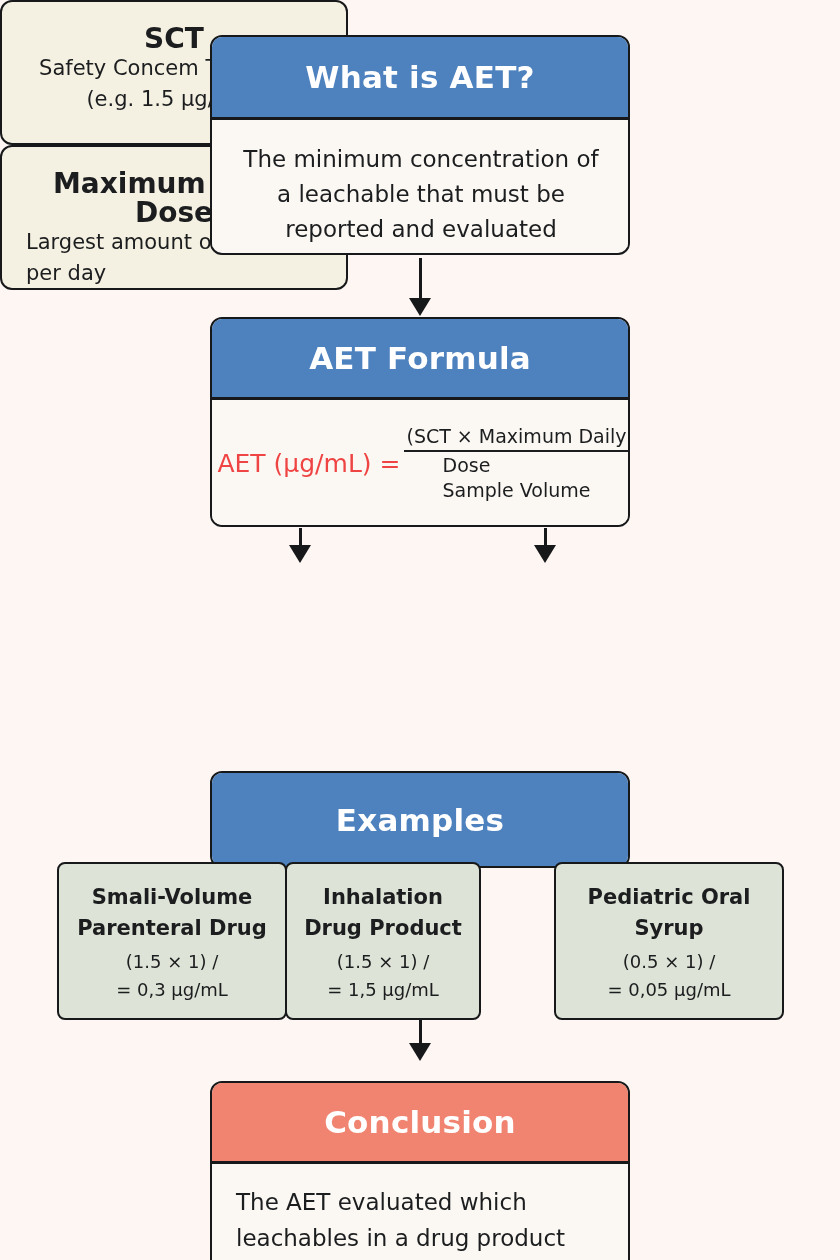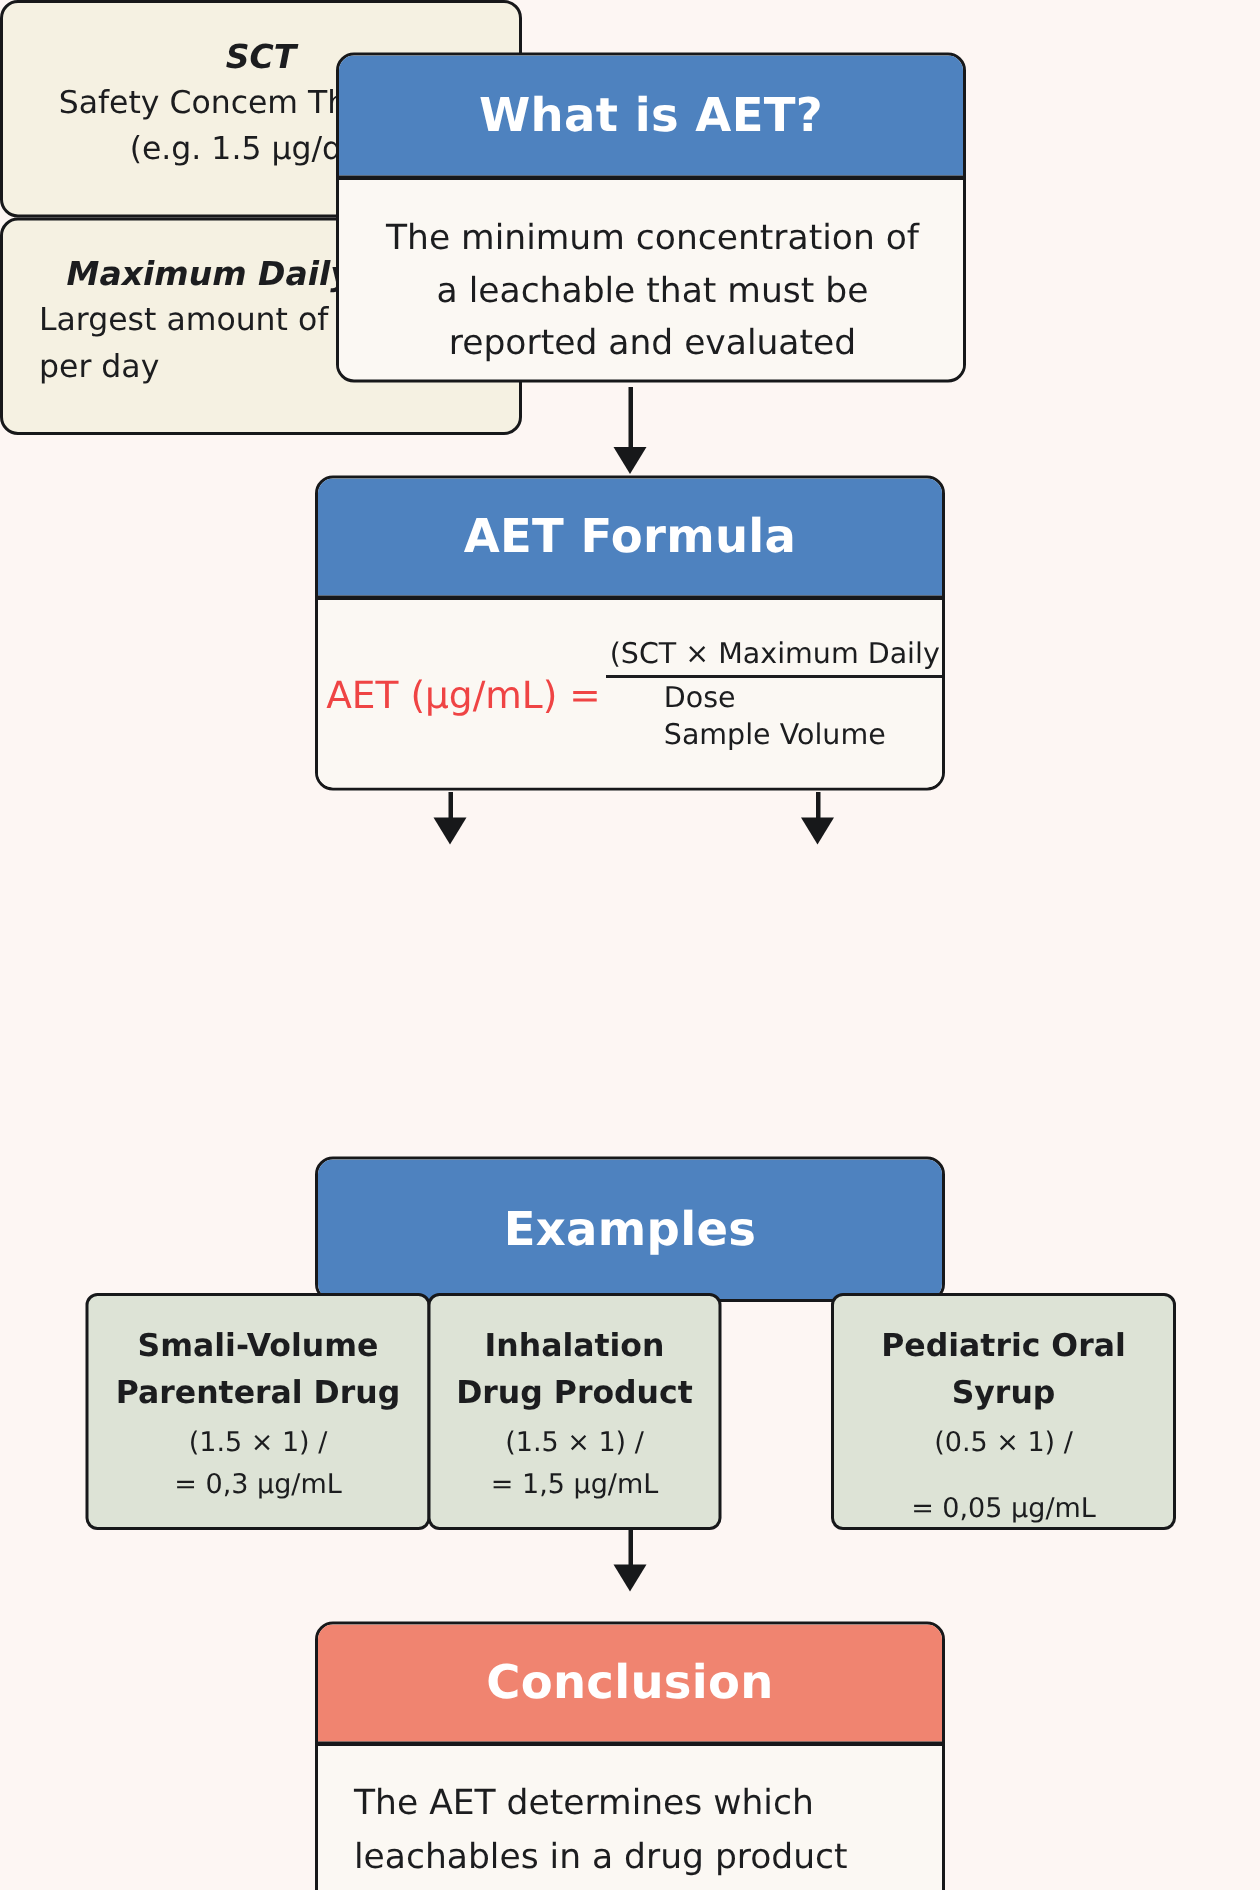"SCT" .leaf-title { font-size: 22px -> 28px; font-style: italic -> none }
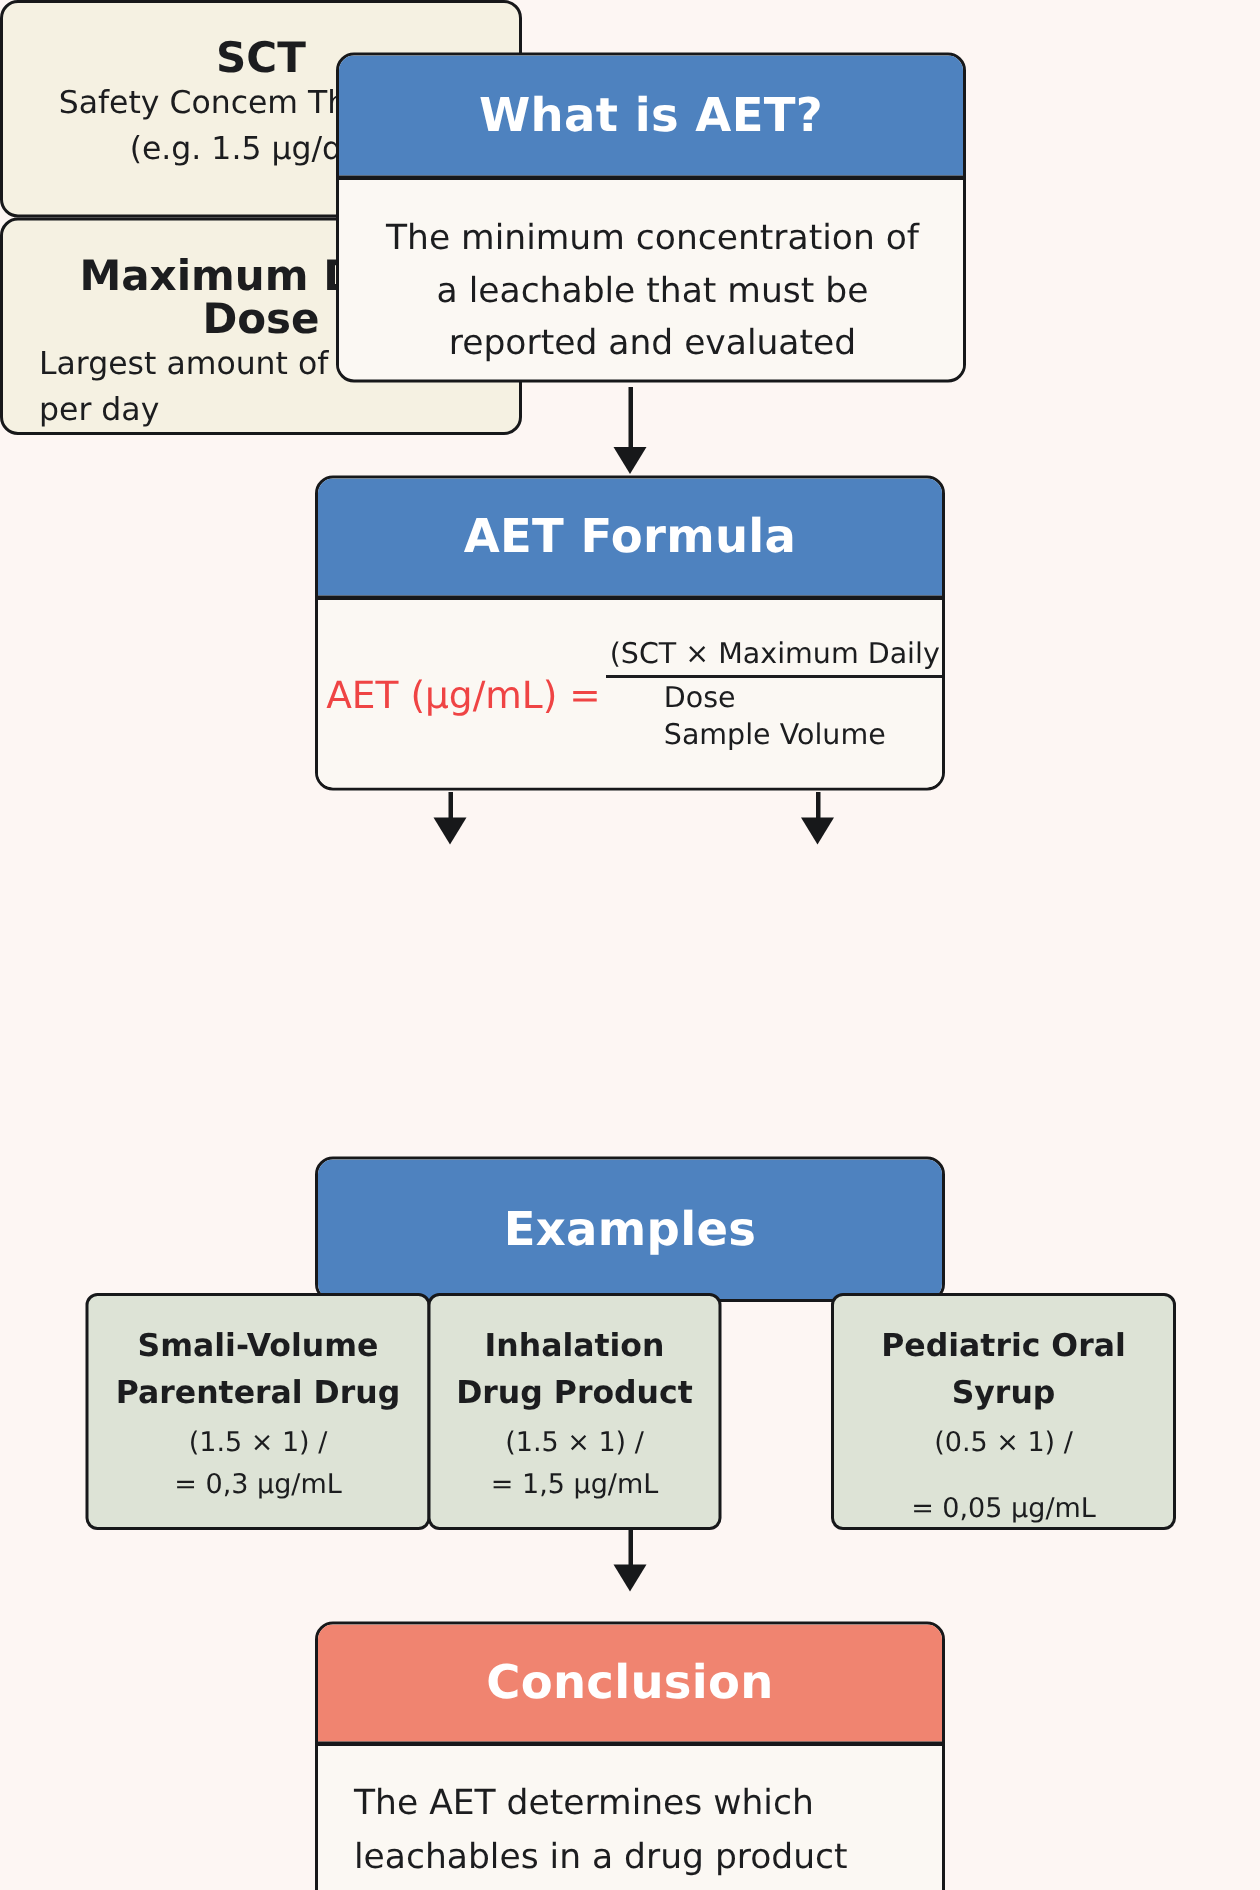"What is AET?" #node-what-is-aet { margin-left: 14px -> none }
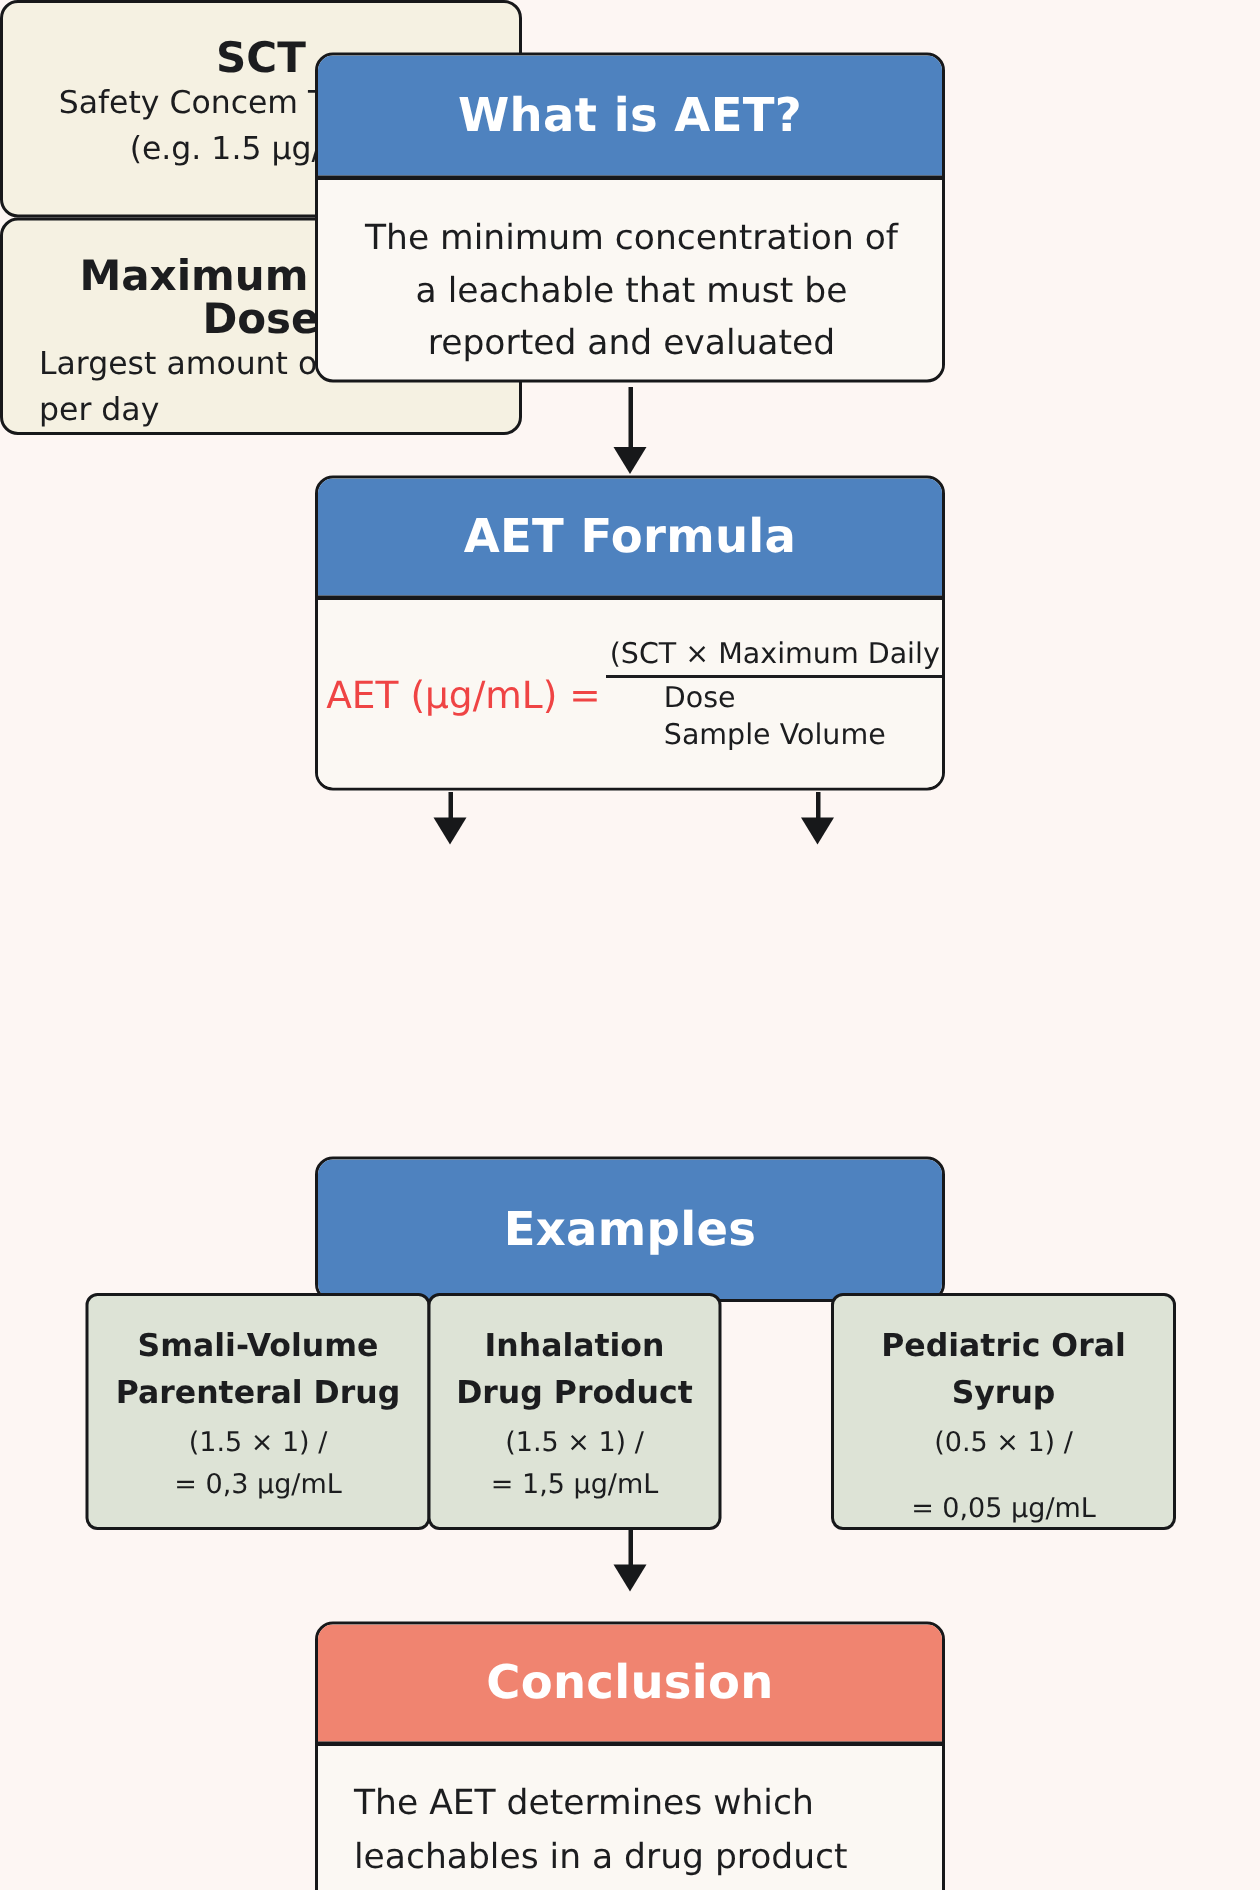"= 0,05 µg/mL" div.example-calc { margin-top: 16px -> 0 }
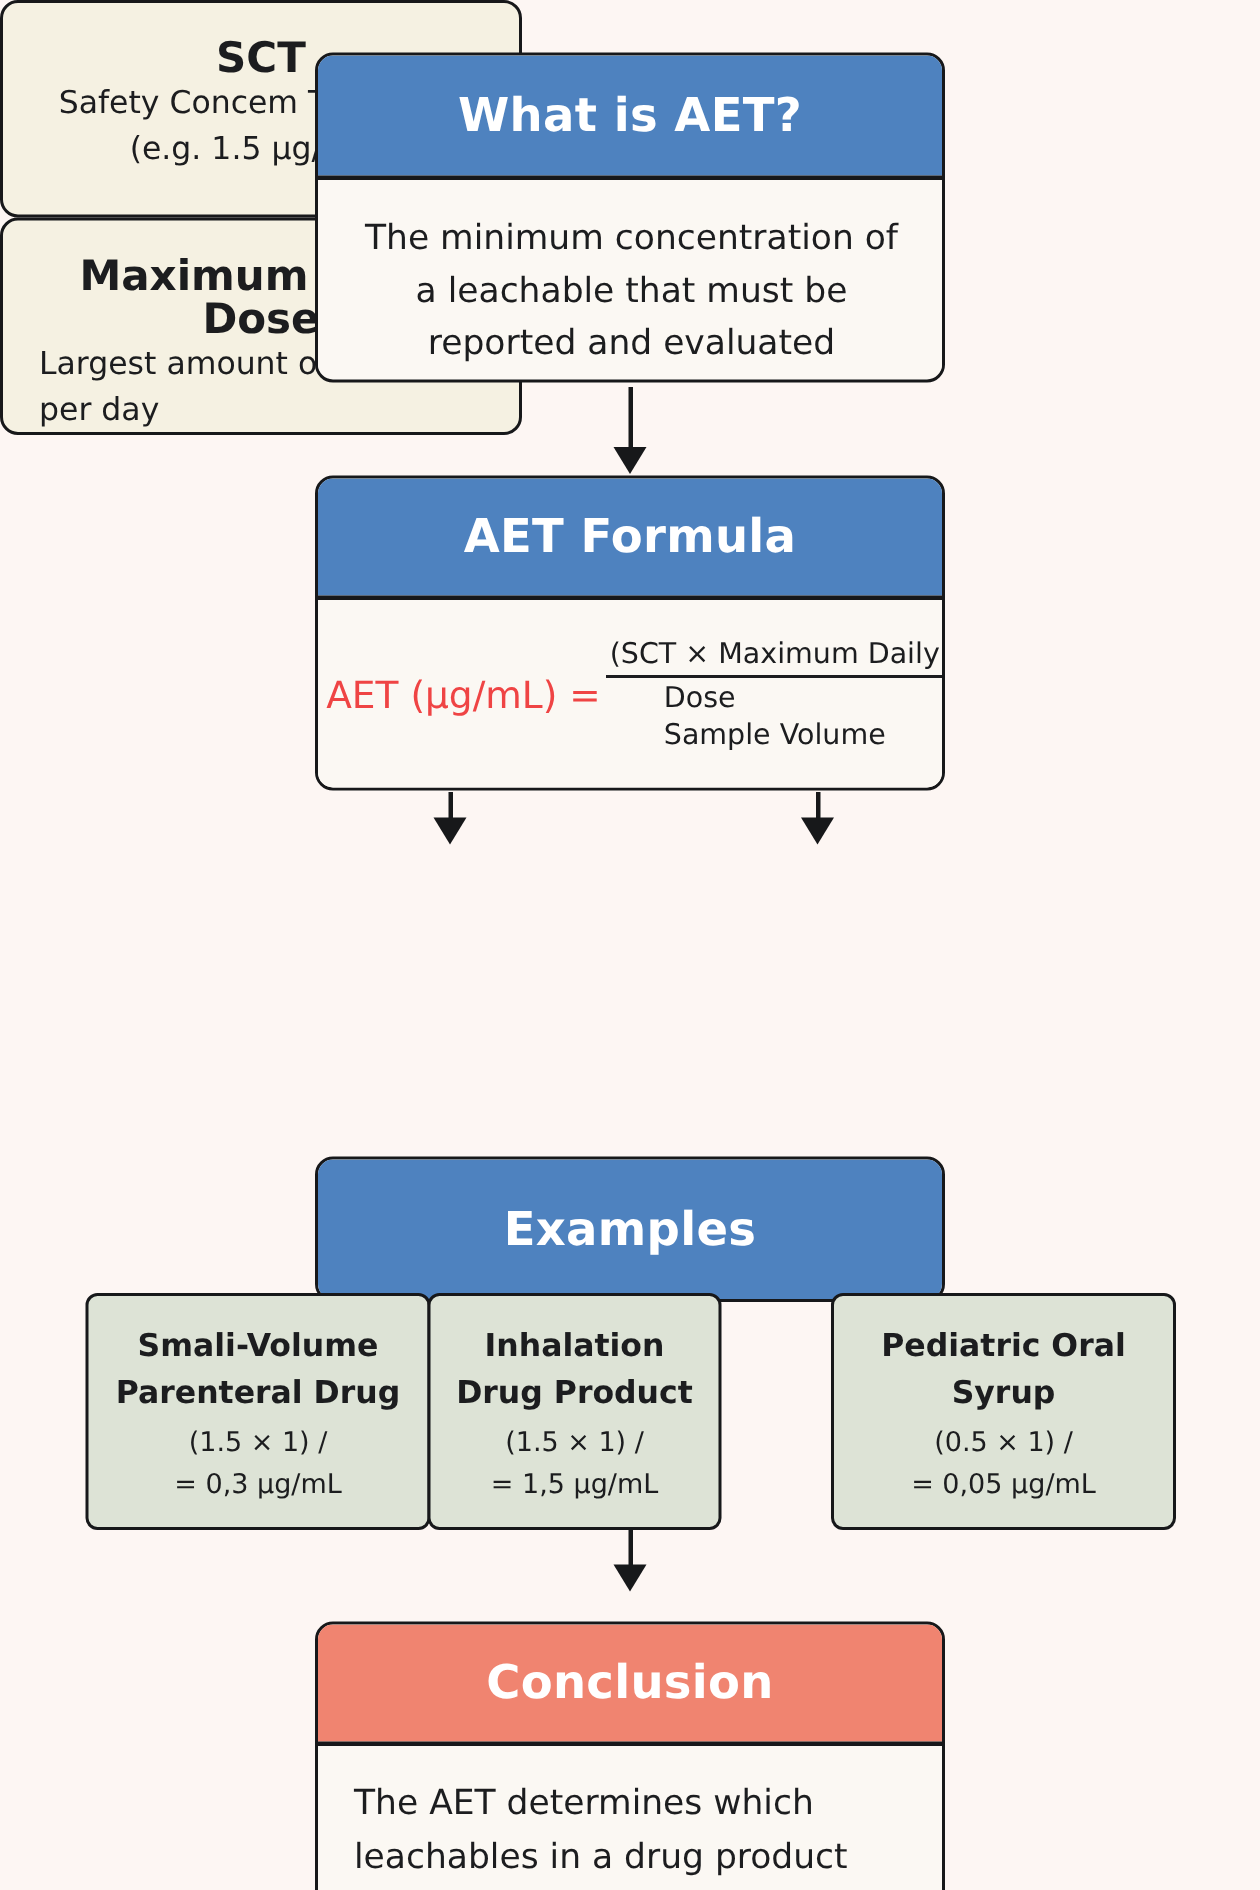"The AET determines which" div { text: determines -> evaluated }
